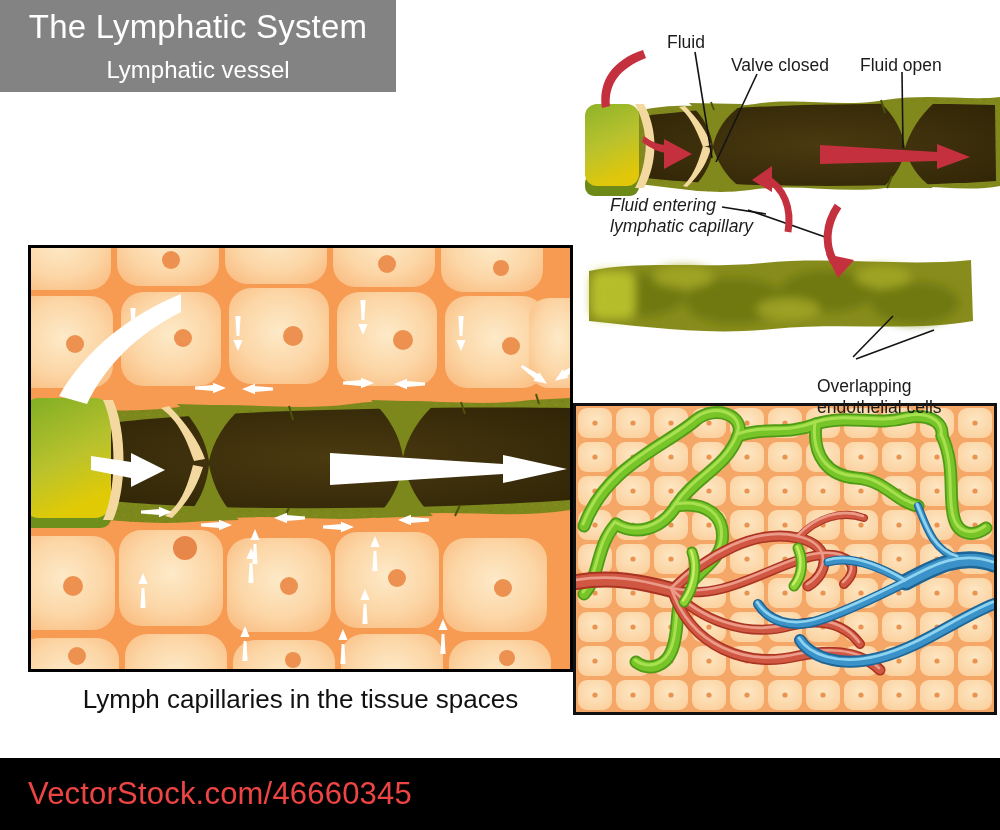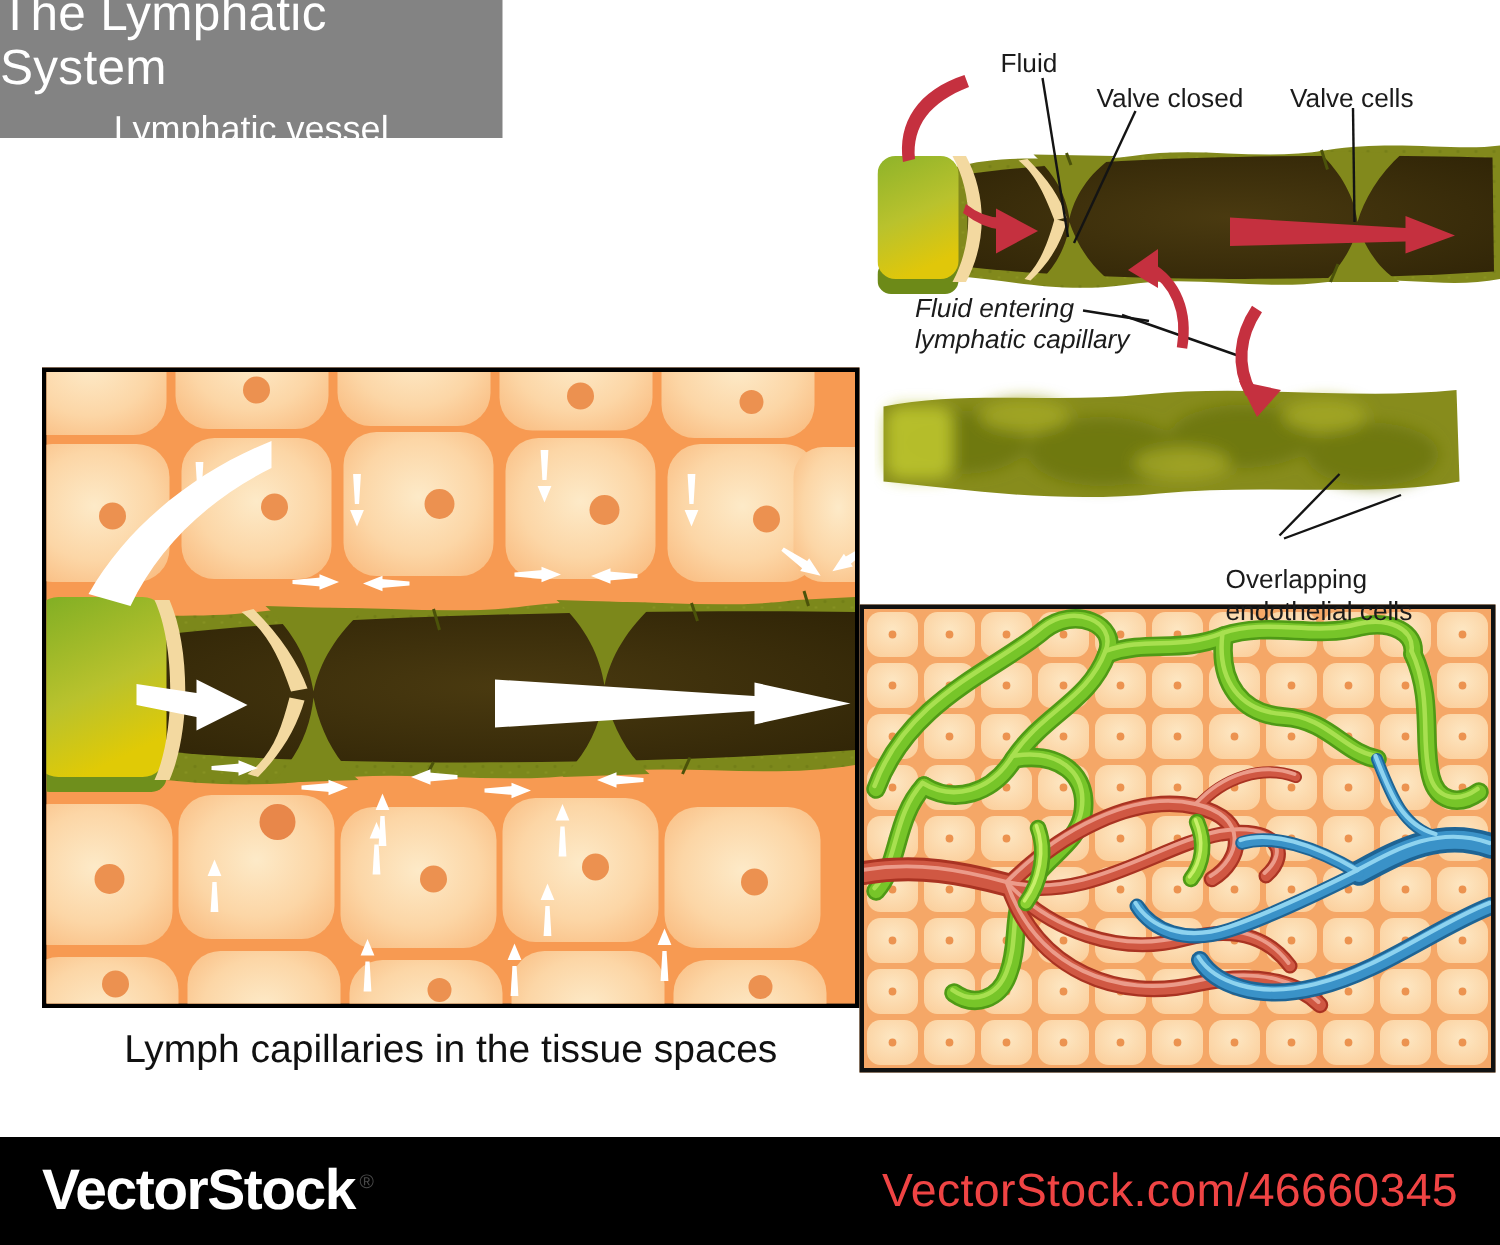"The Lymphatic System" #title-box { width: 335px -> 396px }
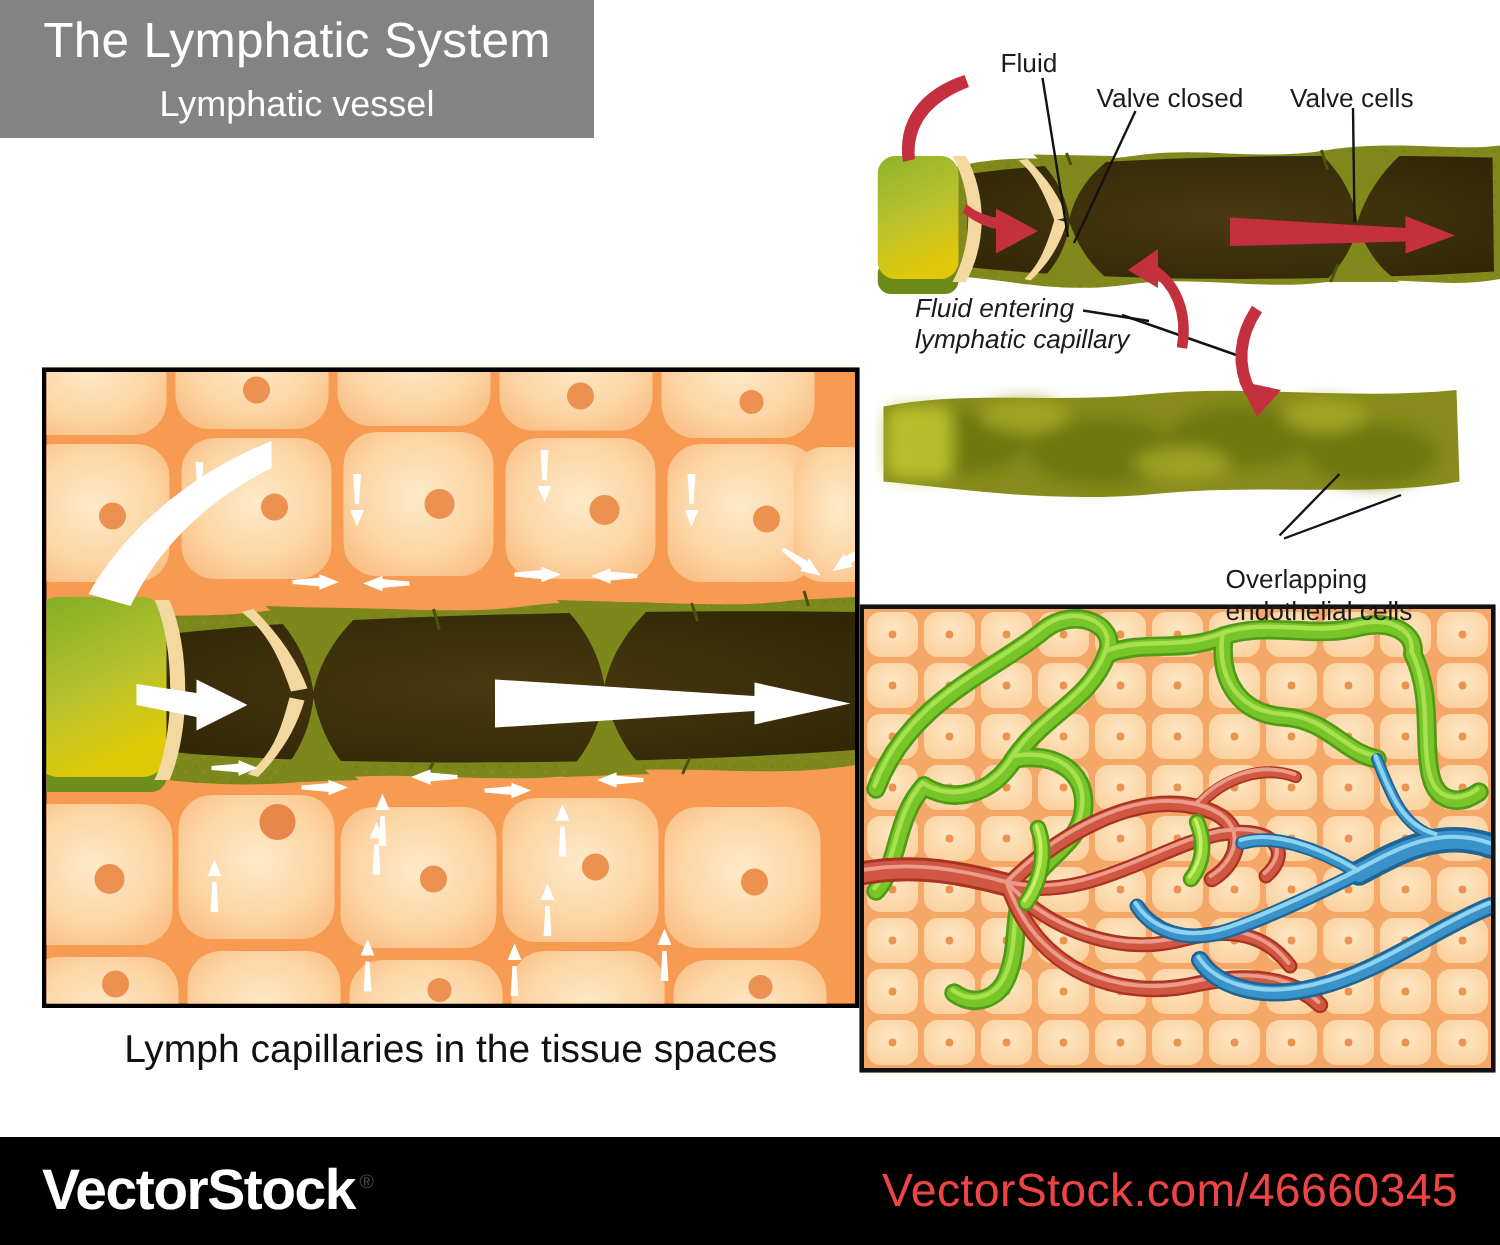"Valve cells" div.abs { text: Valve cells -> Fluid open }
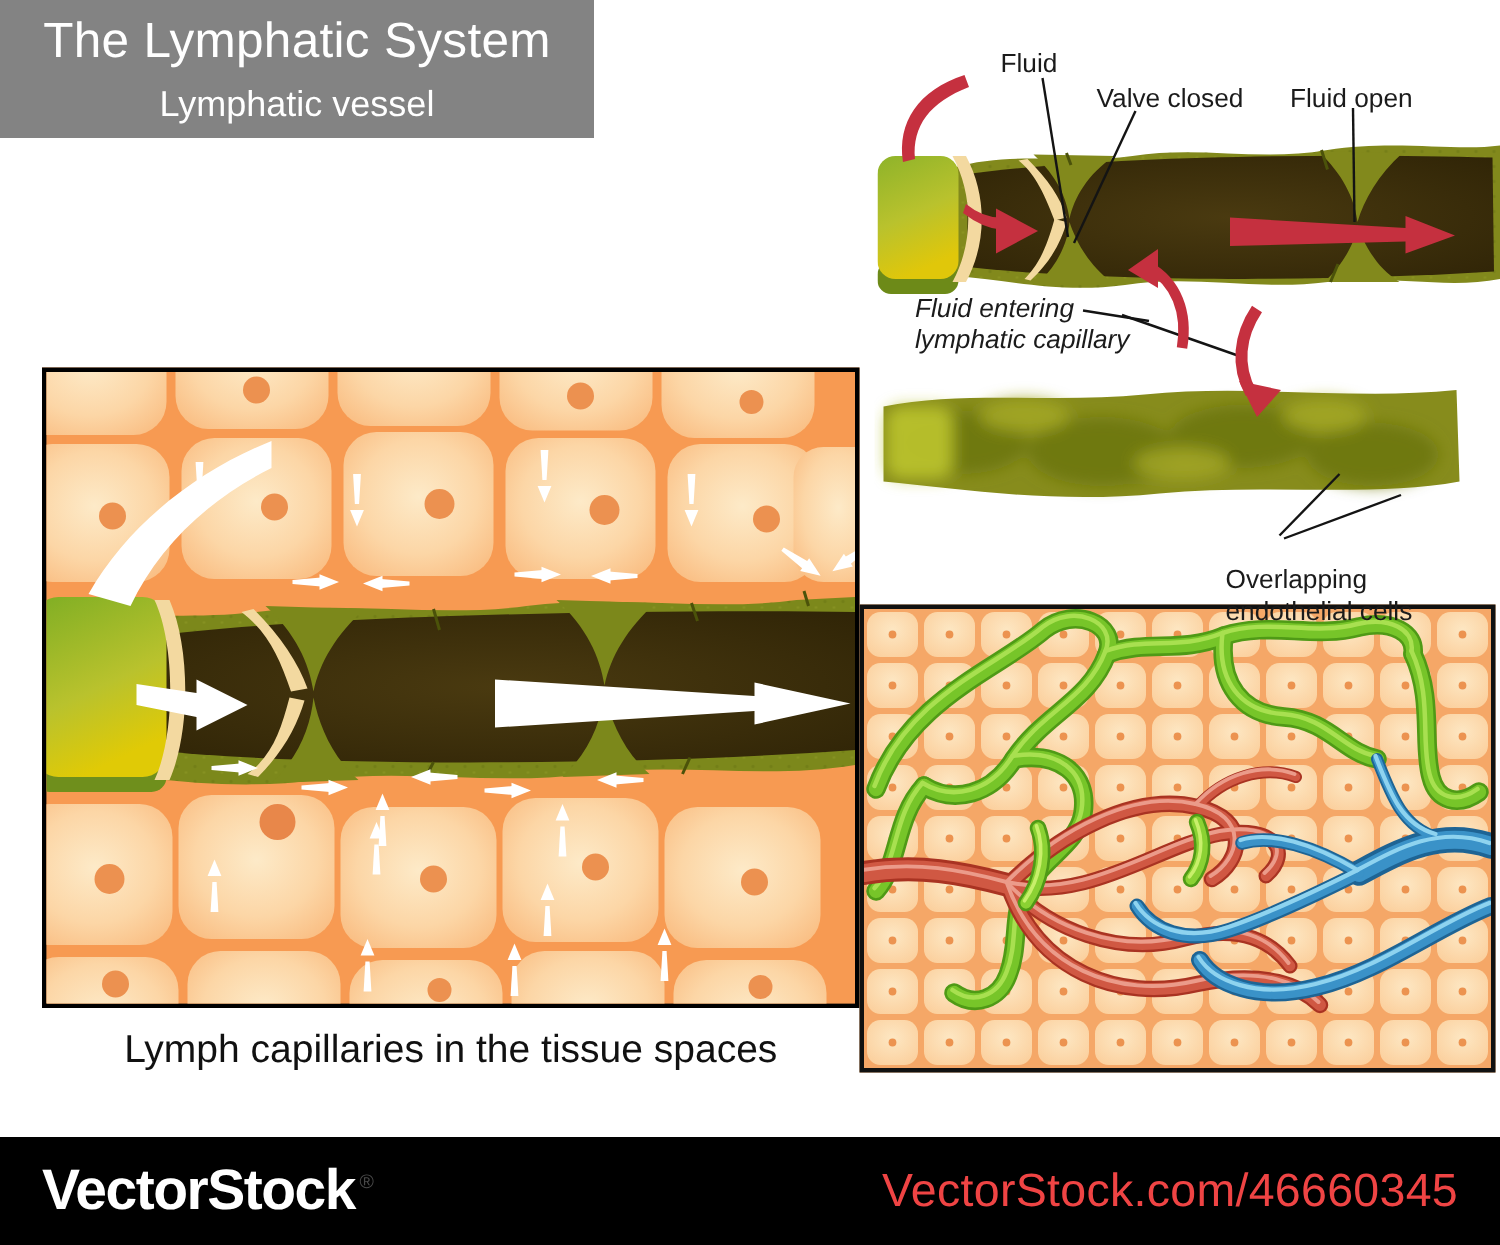"VectorStock ®" div { html: <div> <span>VectorStock</span><sup>®</sup> </div> -> none }
